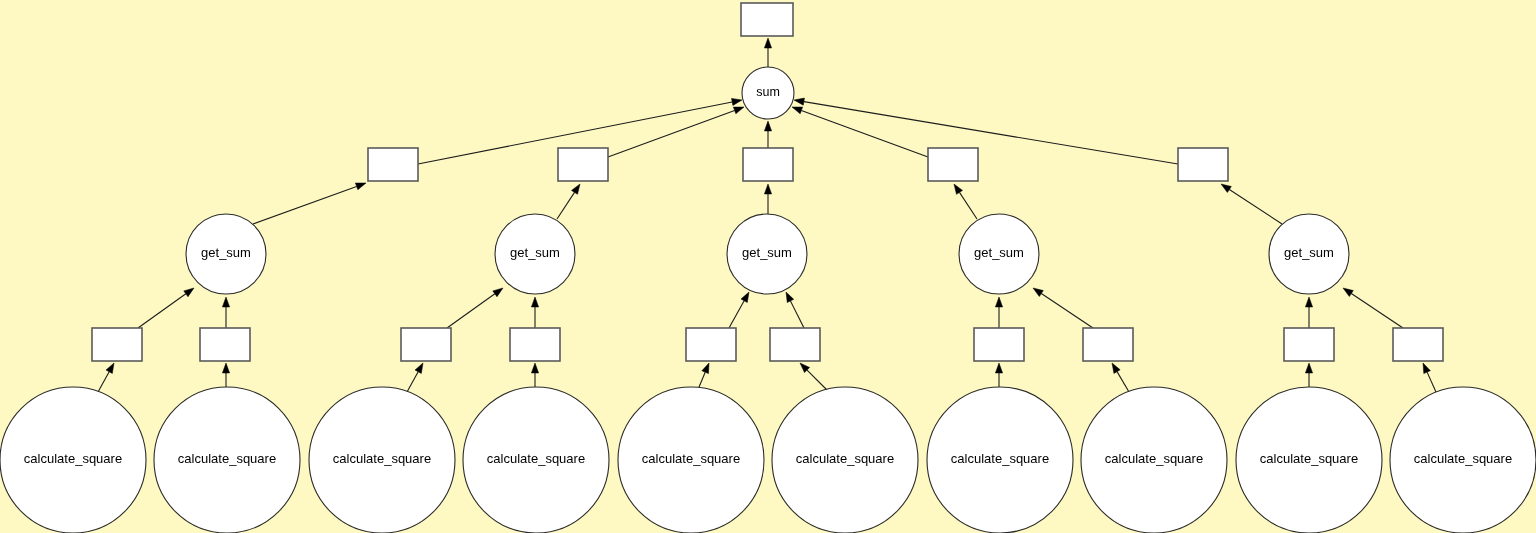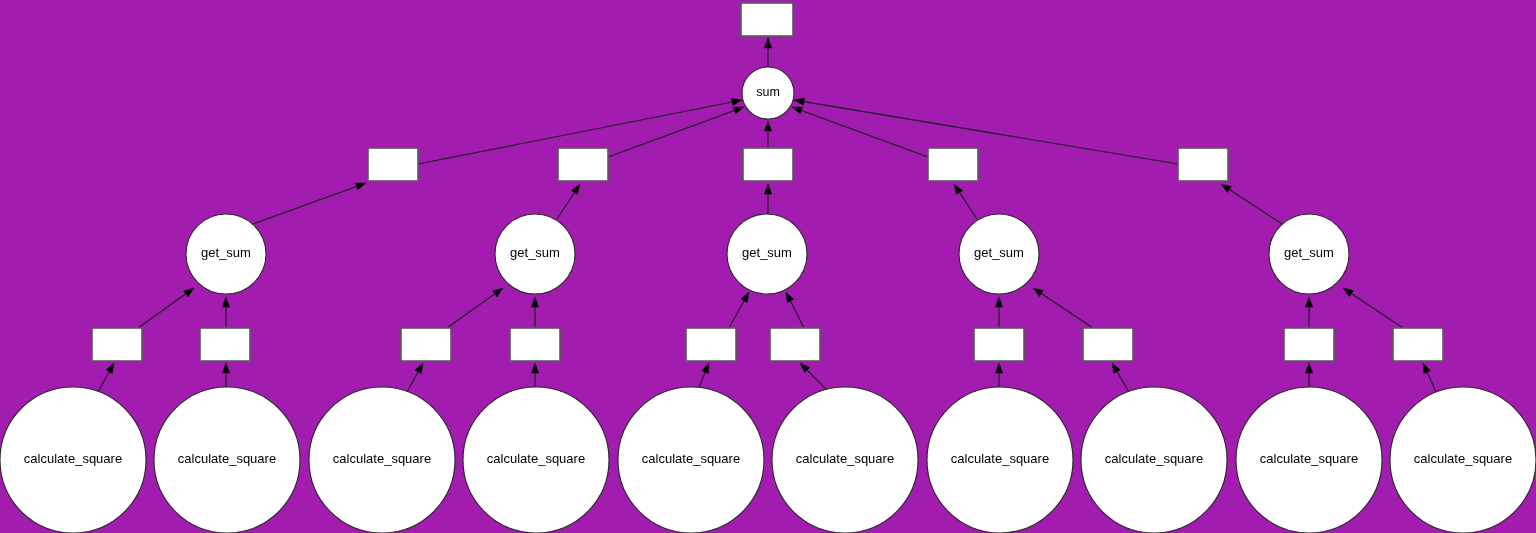"sum" #diagram-root { background: #a21caf -> #fef9c3 }
